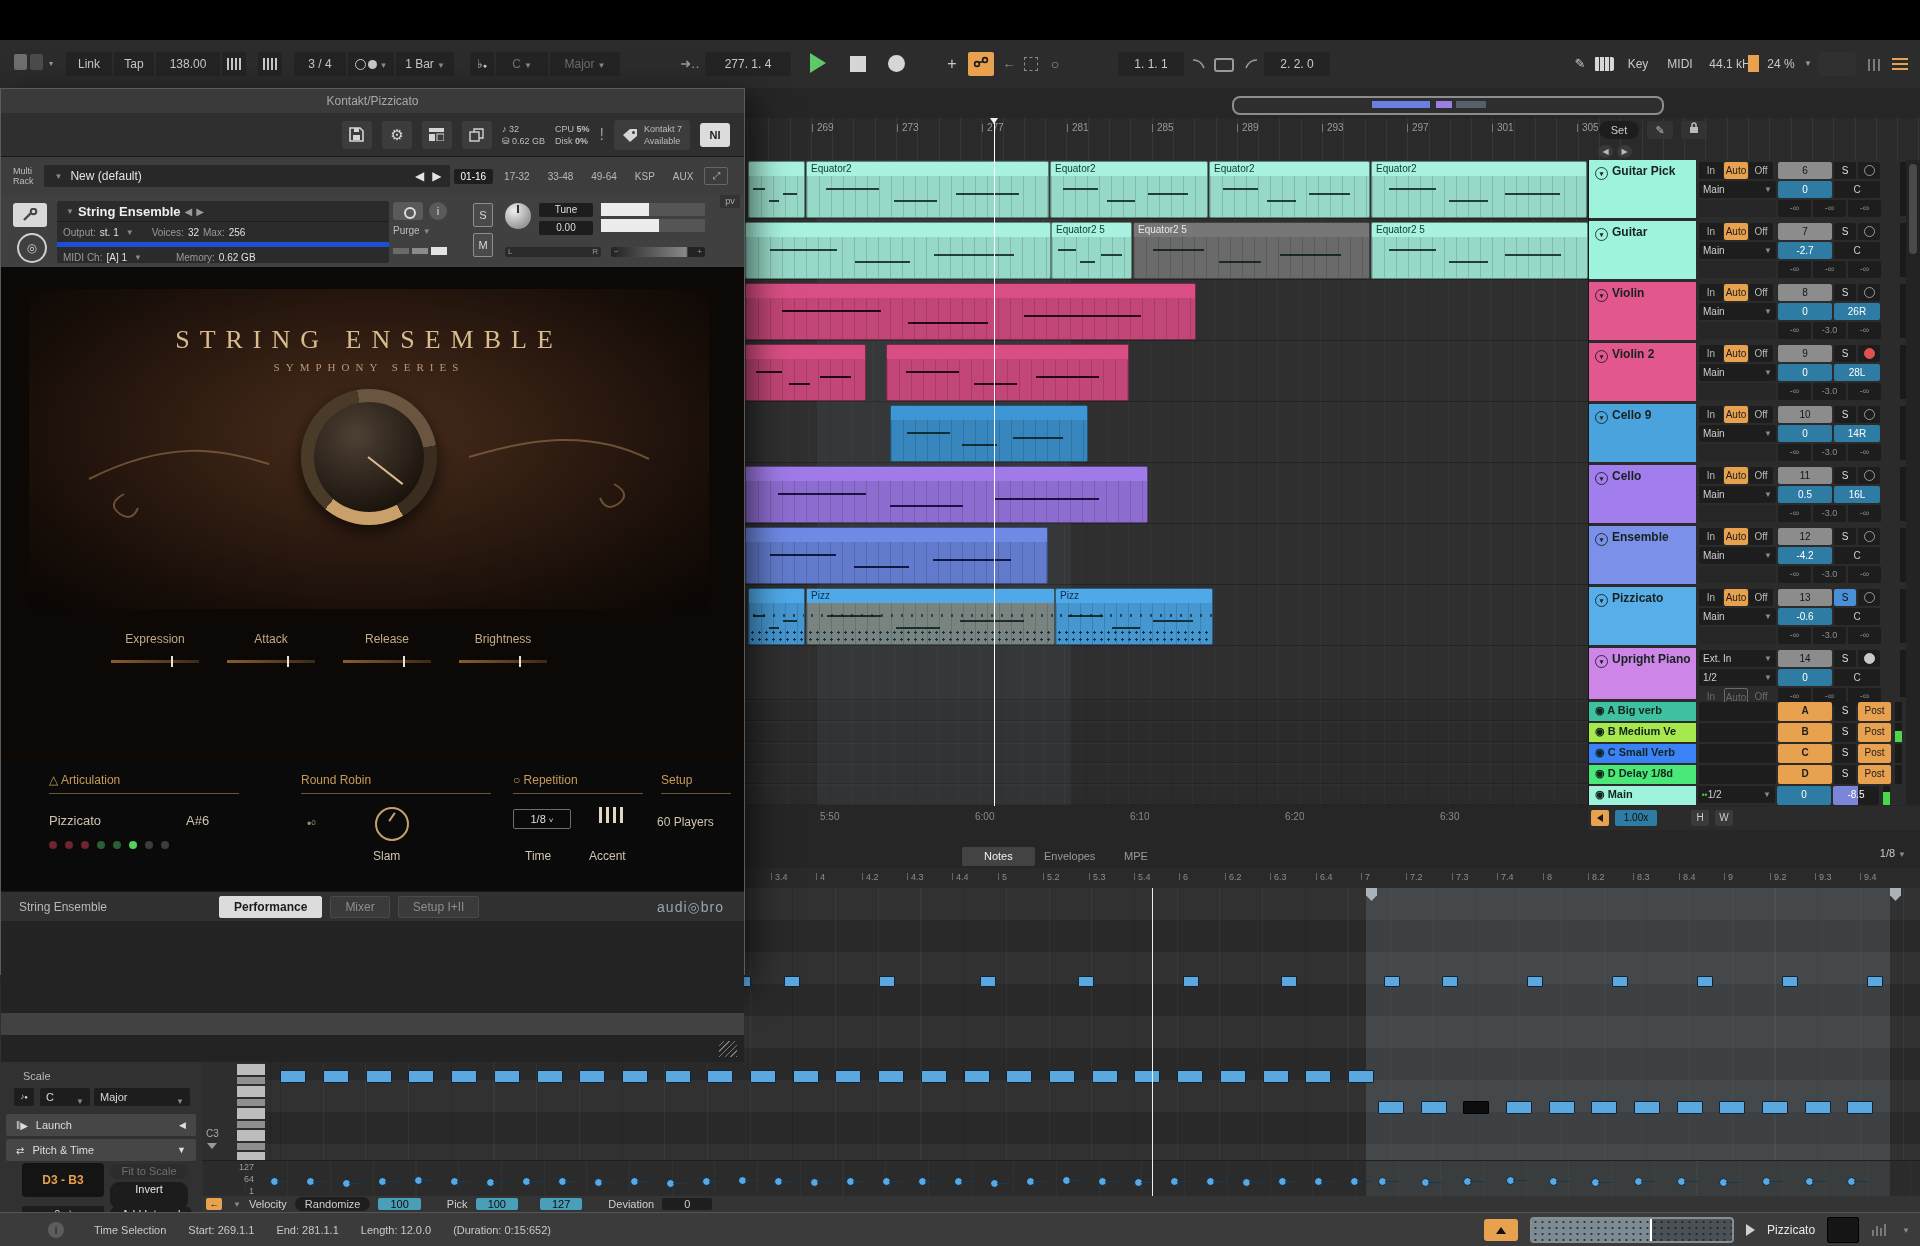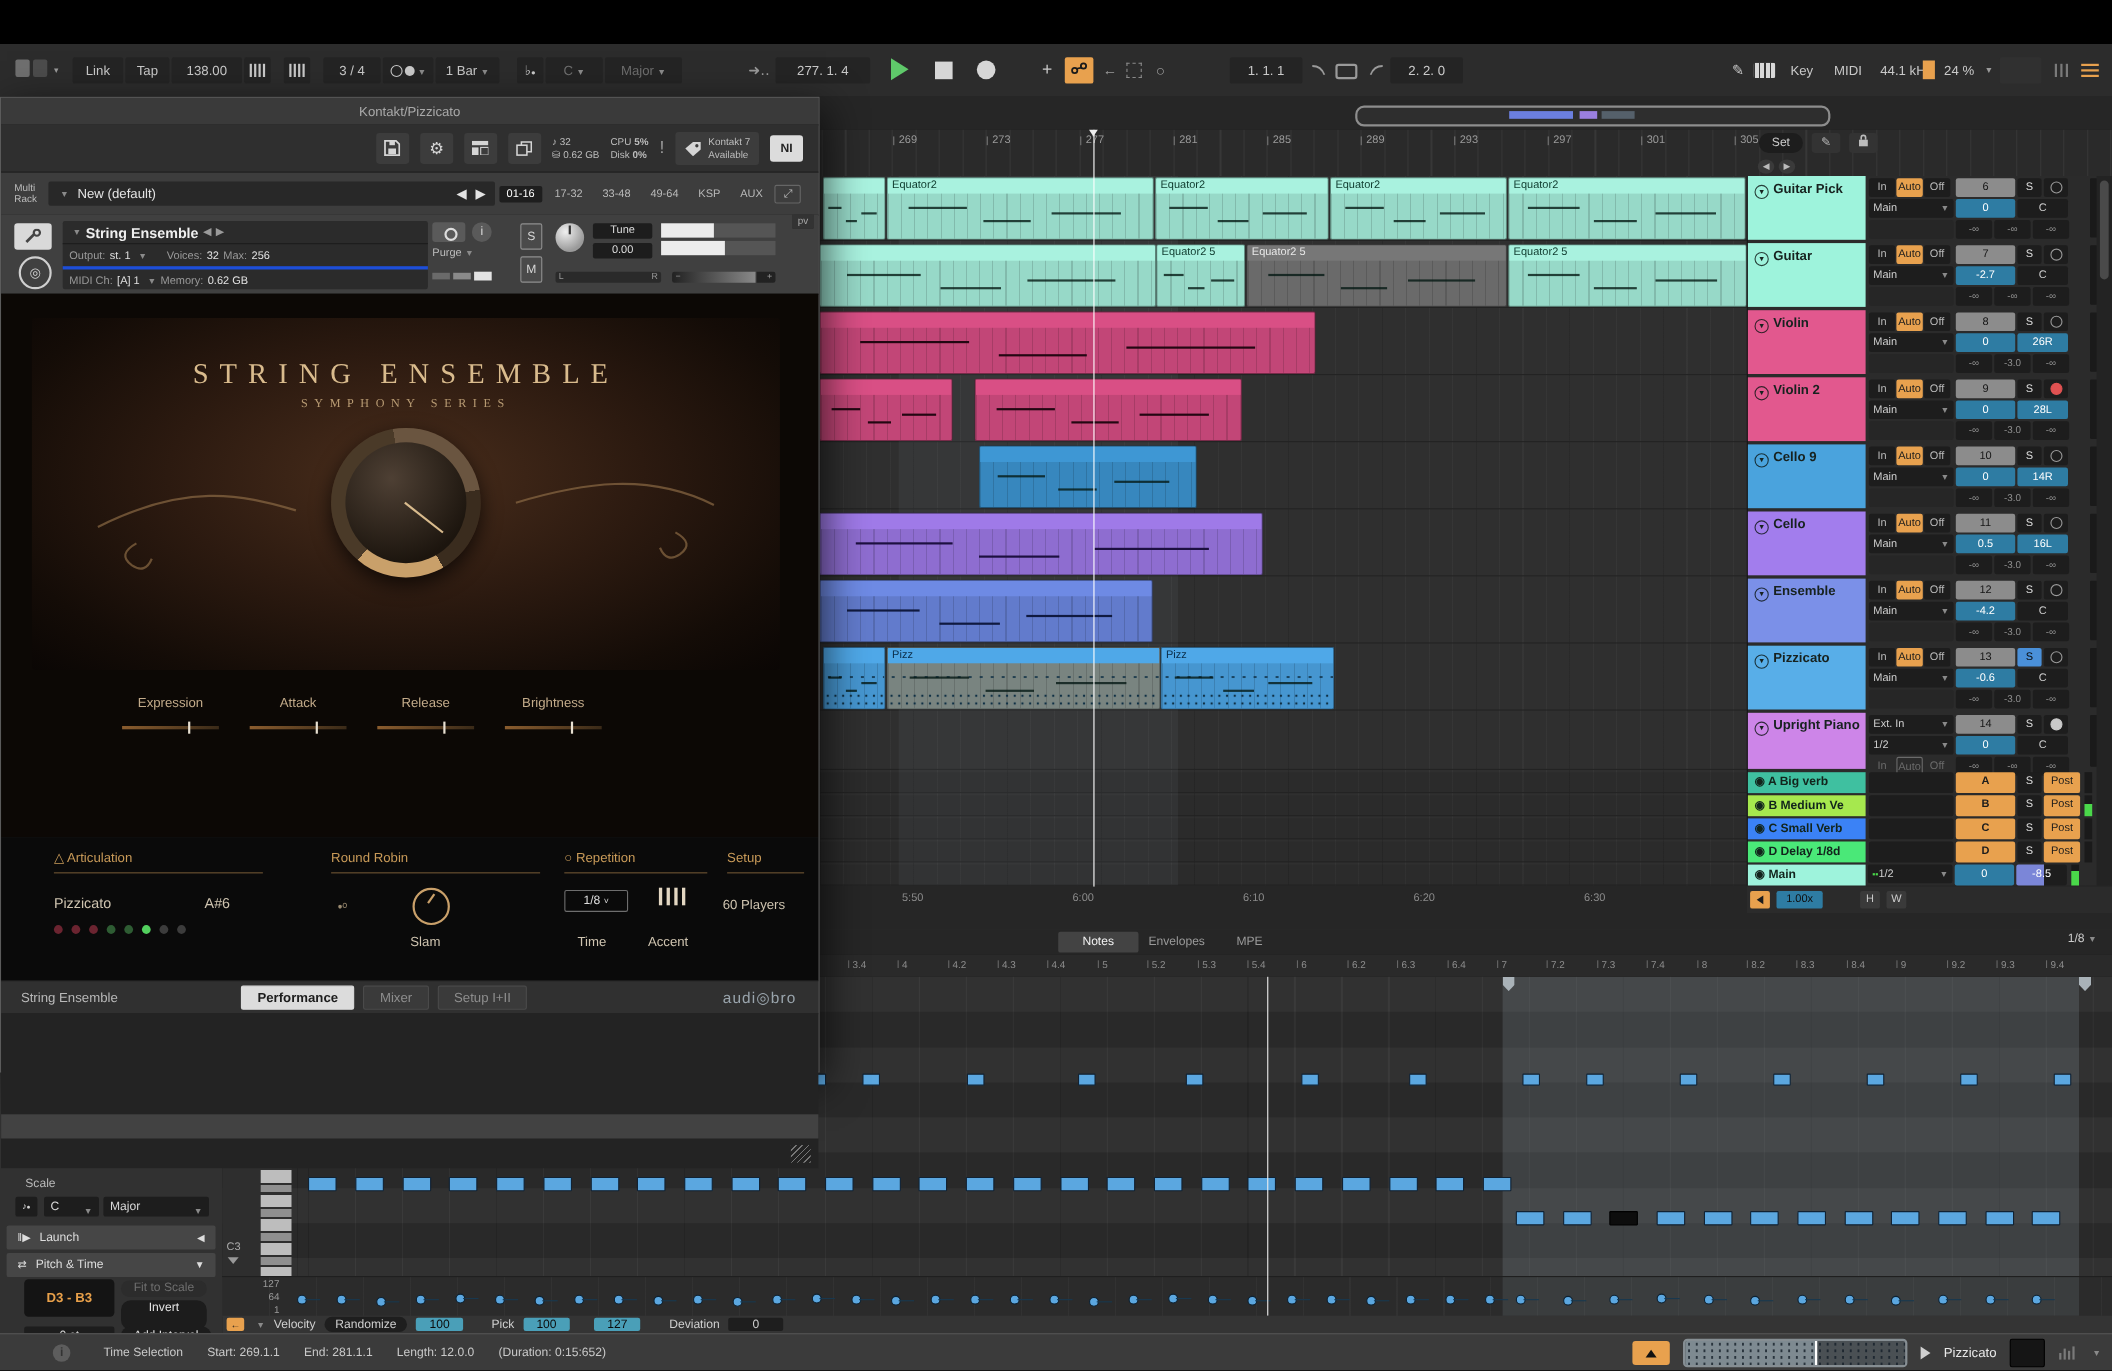"Output:" div.nrow { border-bottom: 3px solid #1d4ed8 -> 5px solid #1d4ed8 }
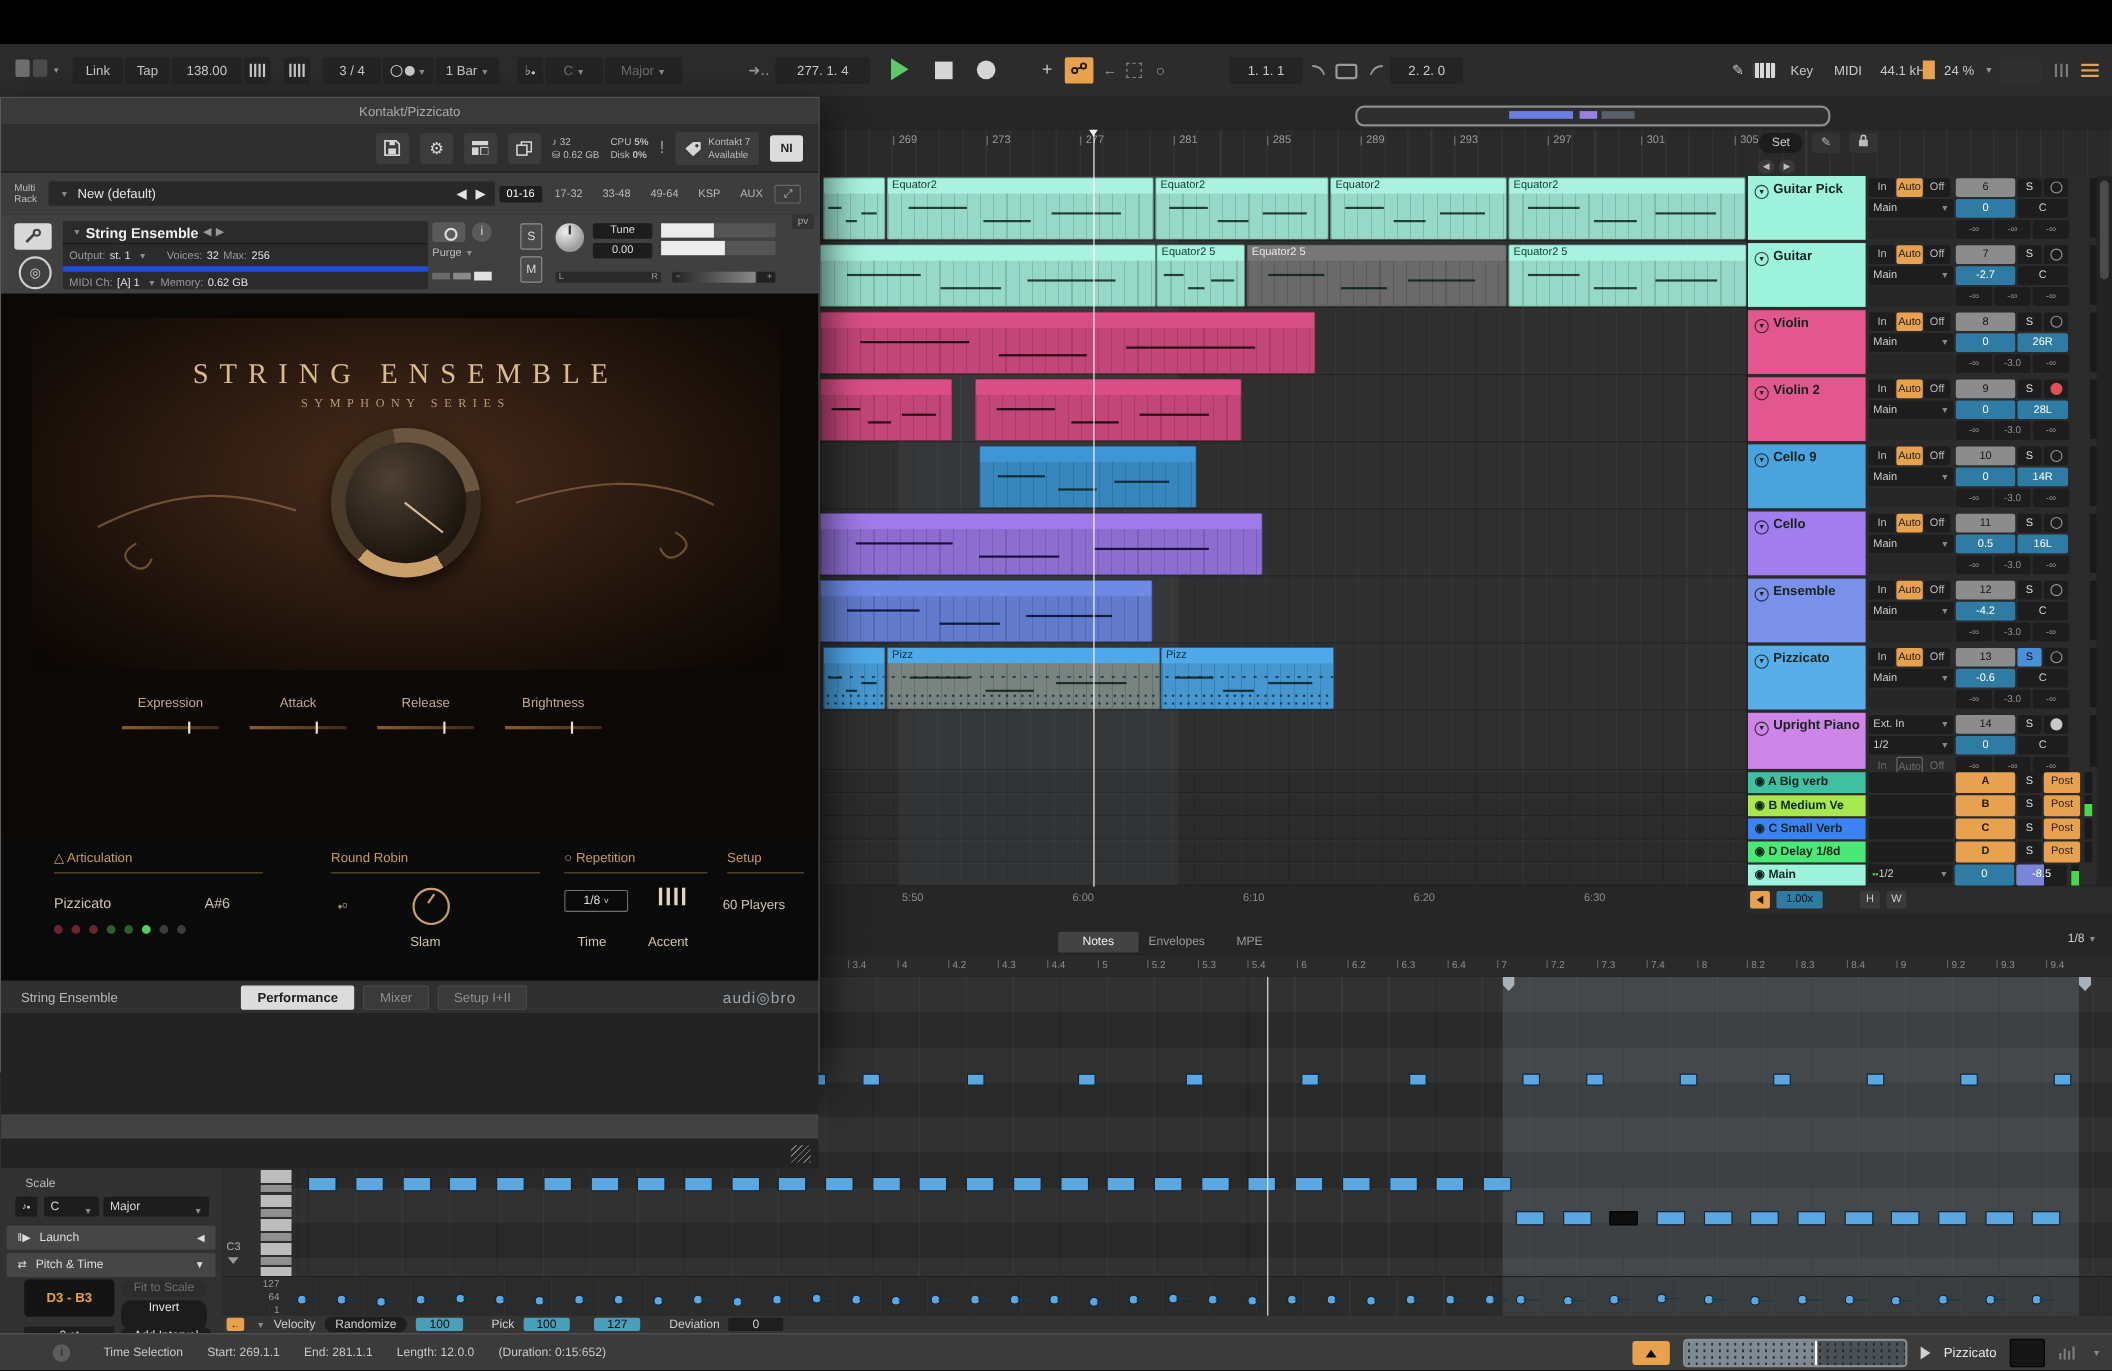"Memory:" span { margin-left: 0 -> 30px }
